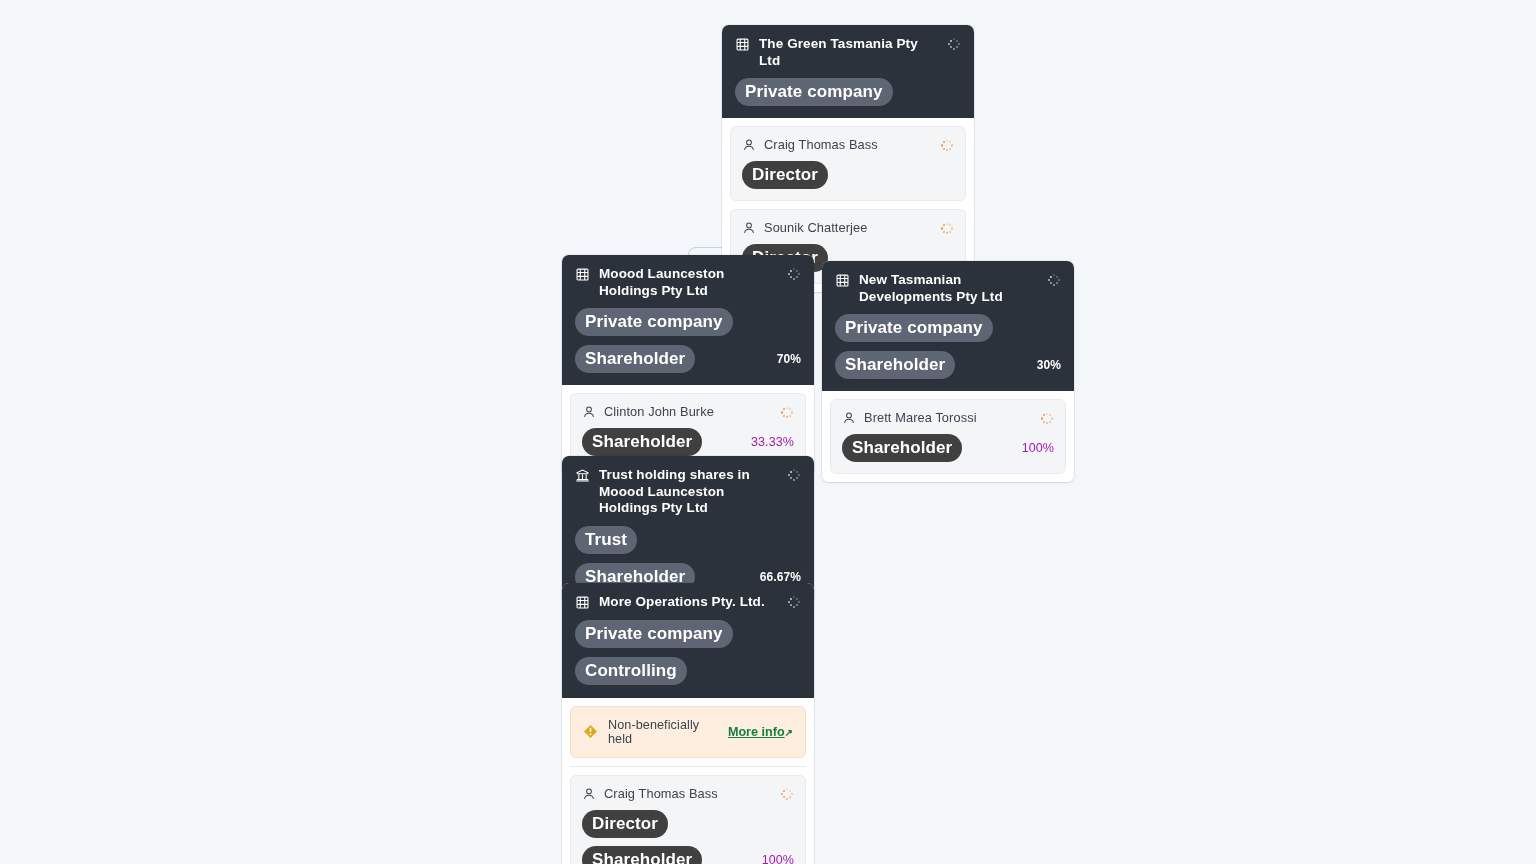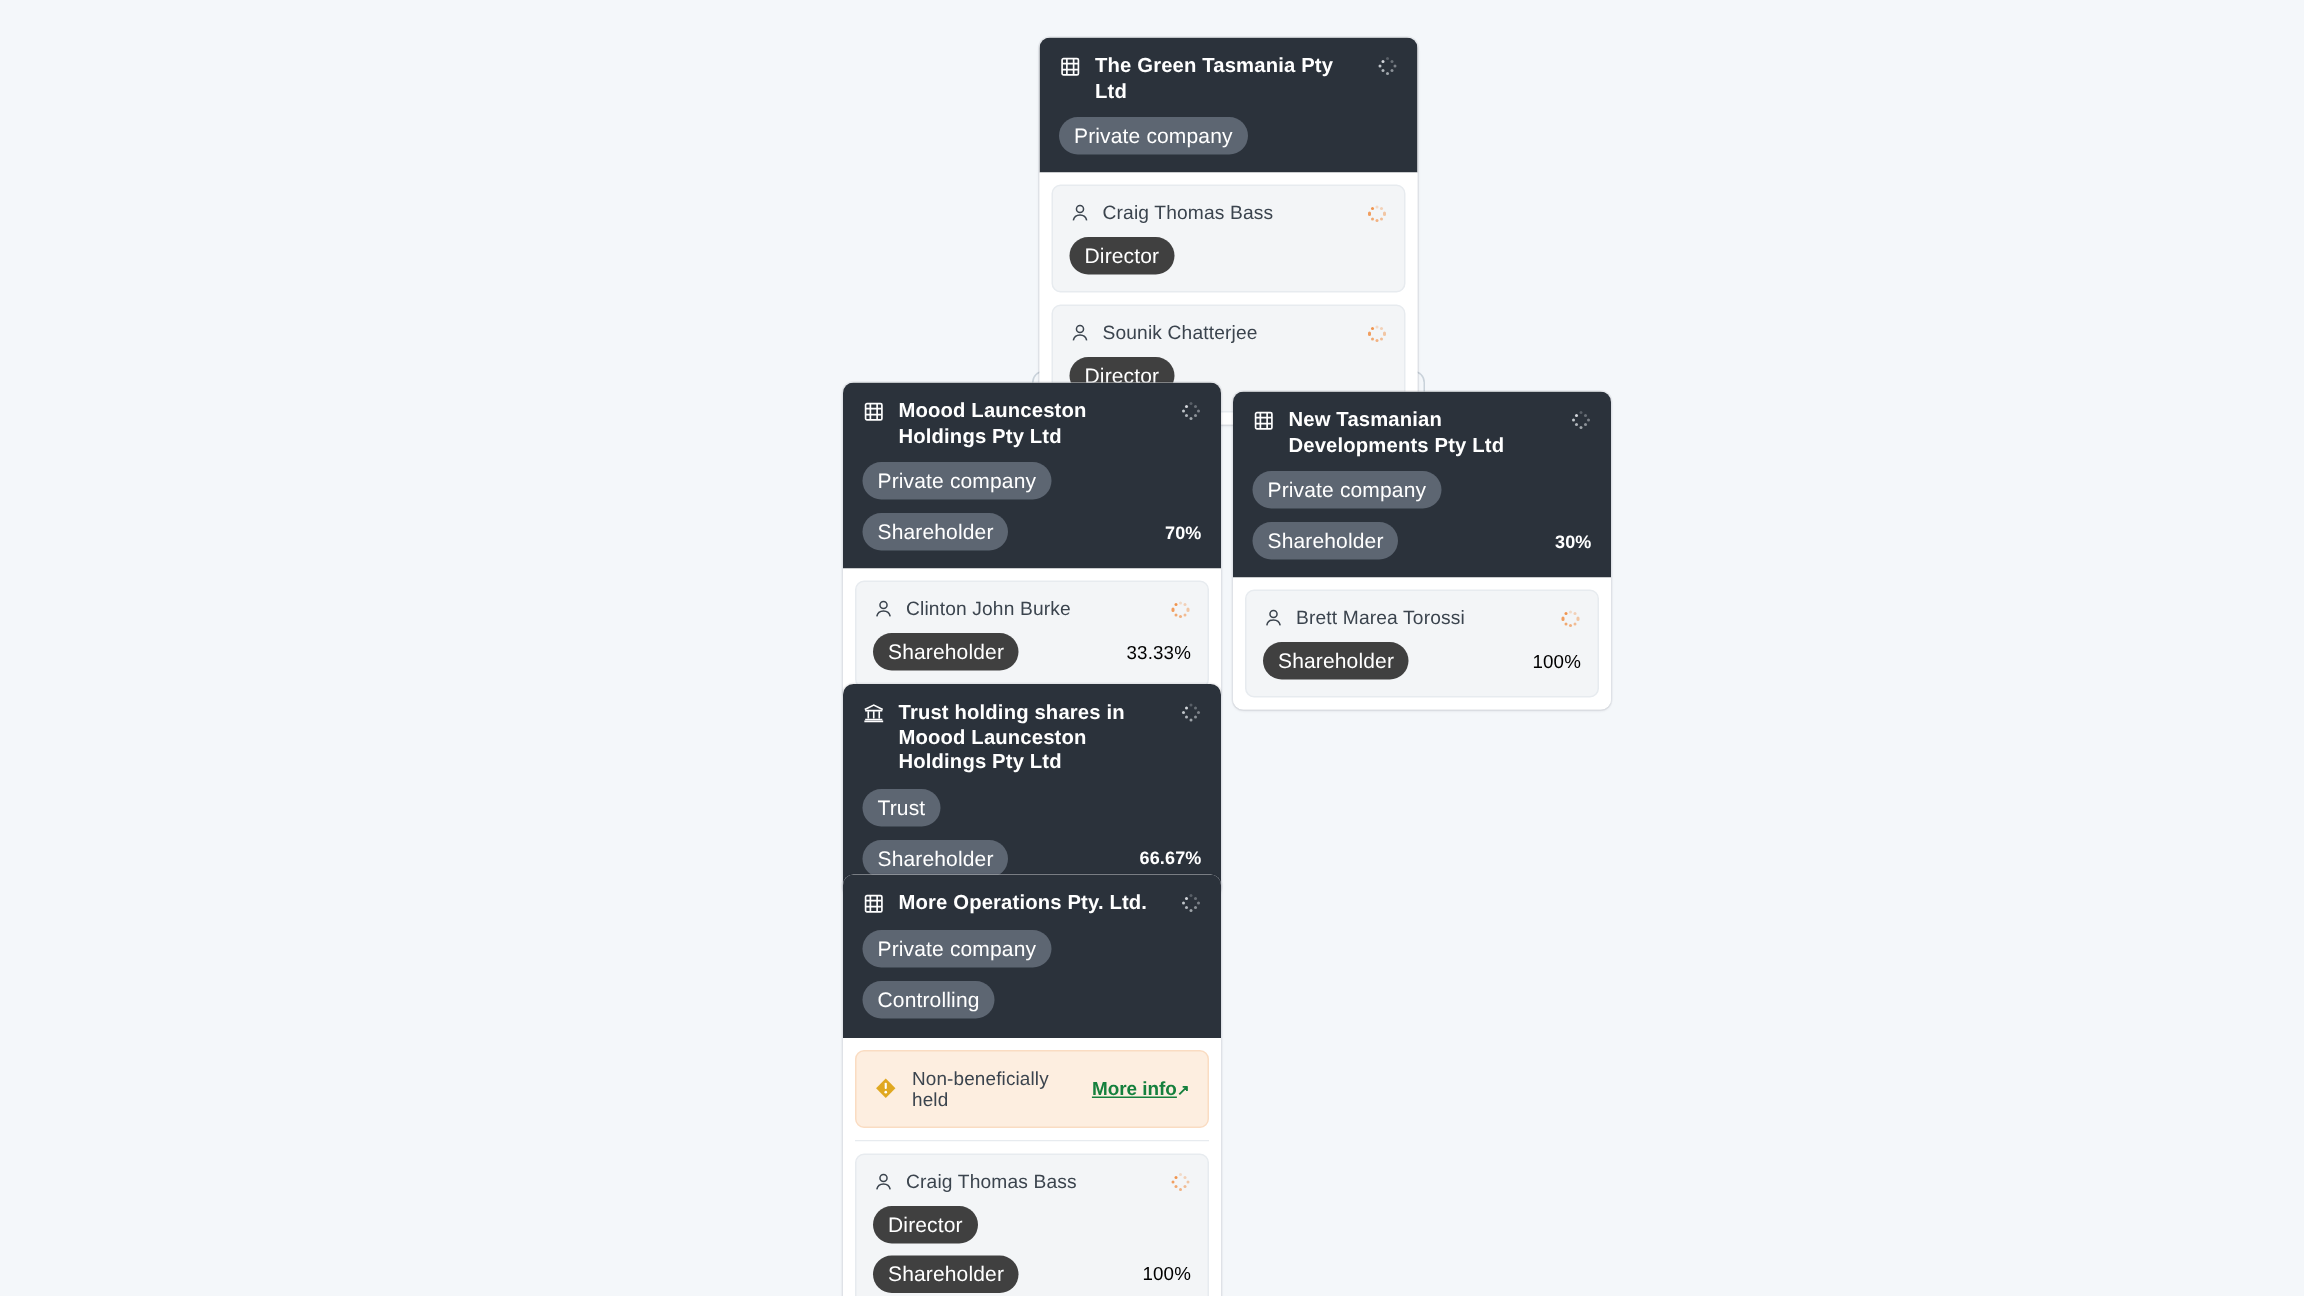"The Green Tasmania Pty Ltd" div.card { left: 693px -> 722px }
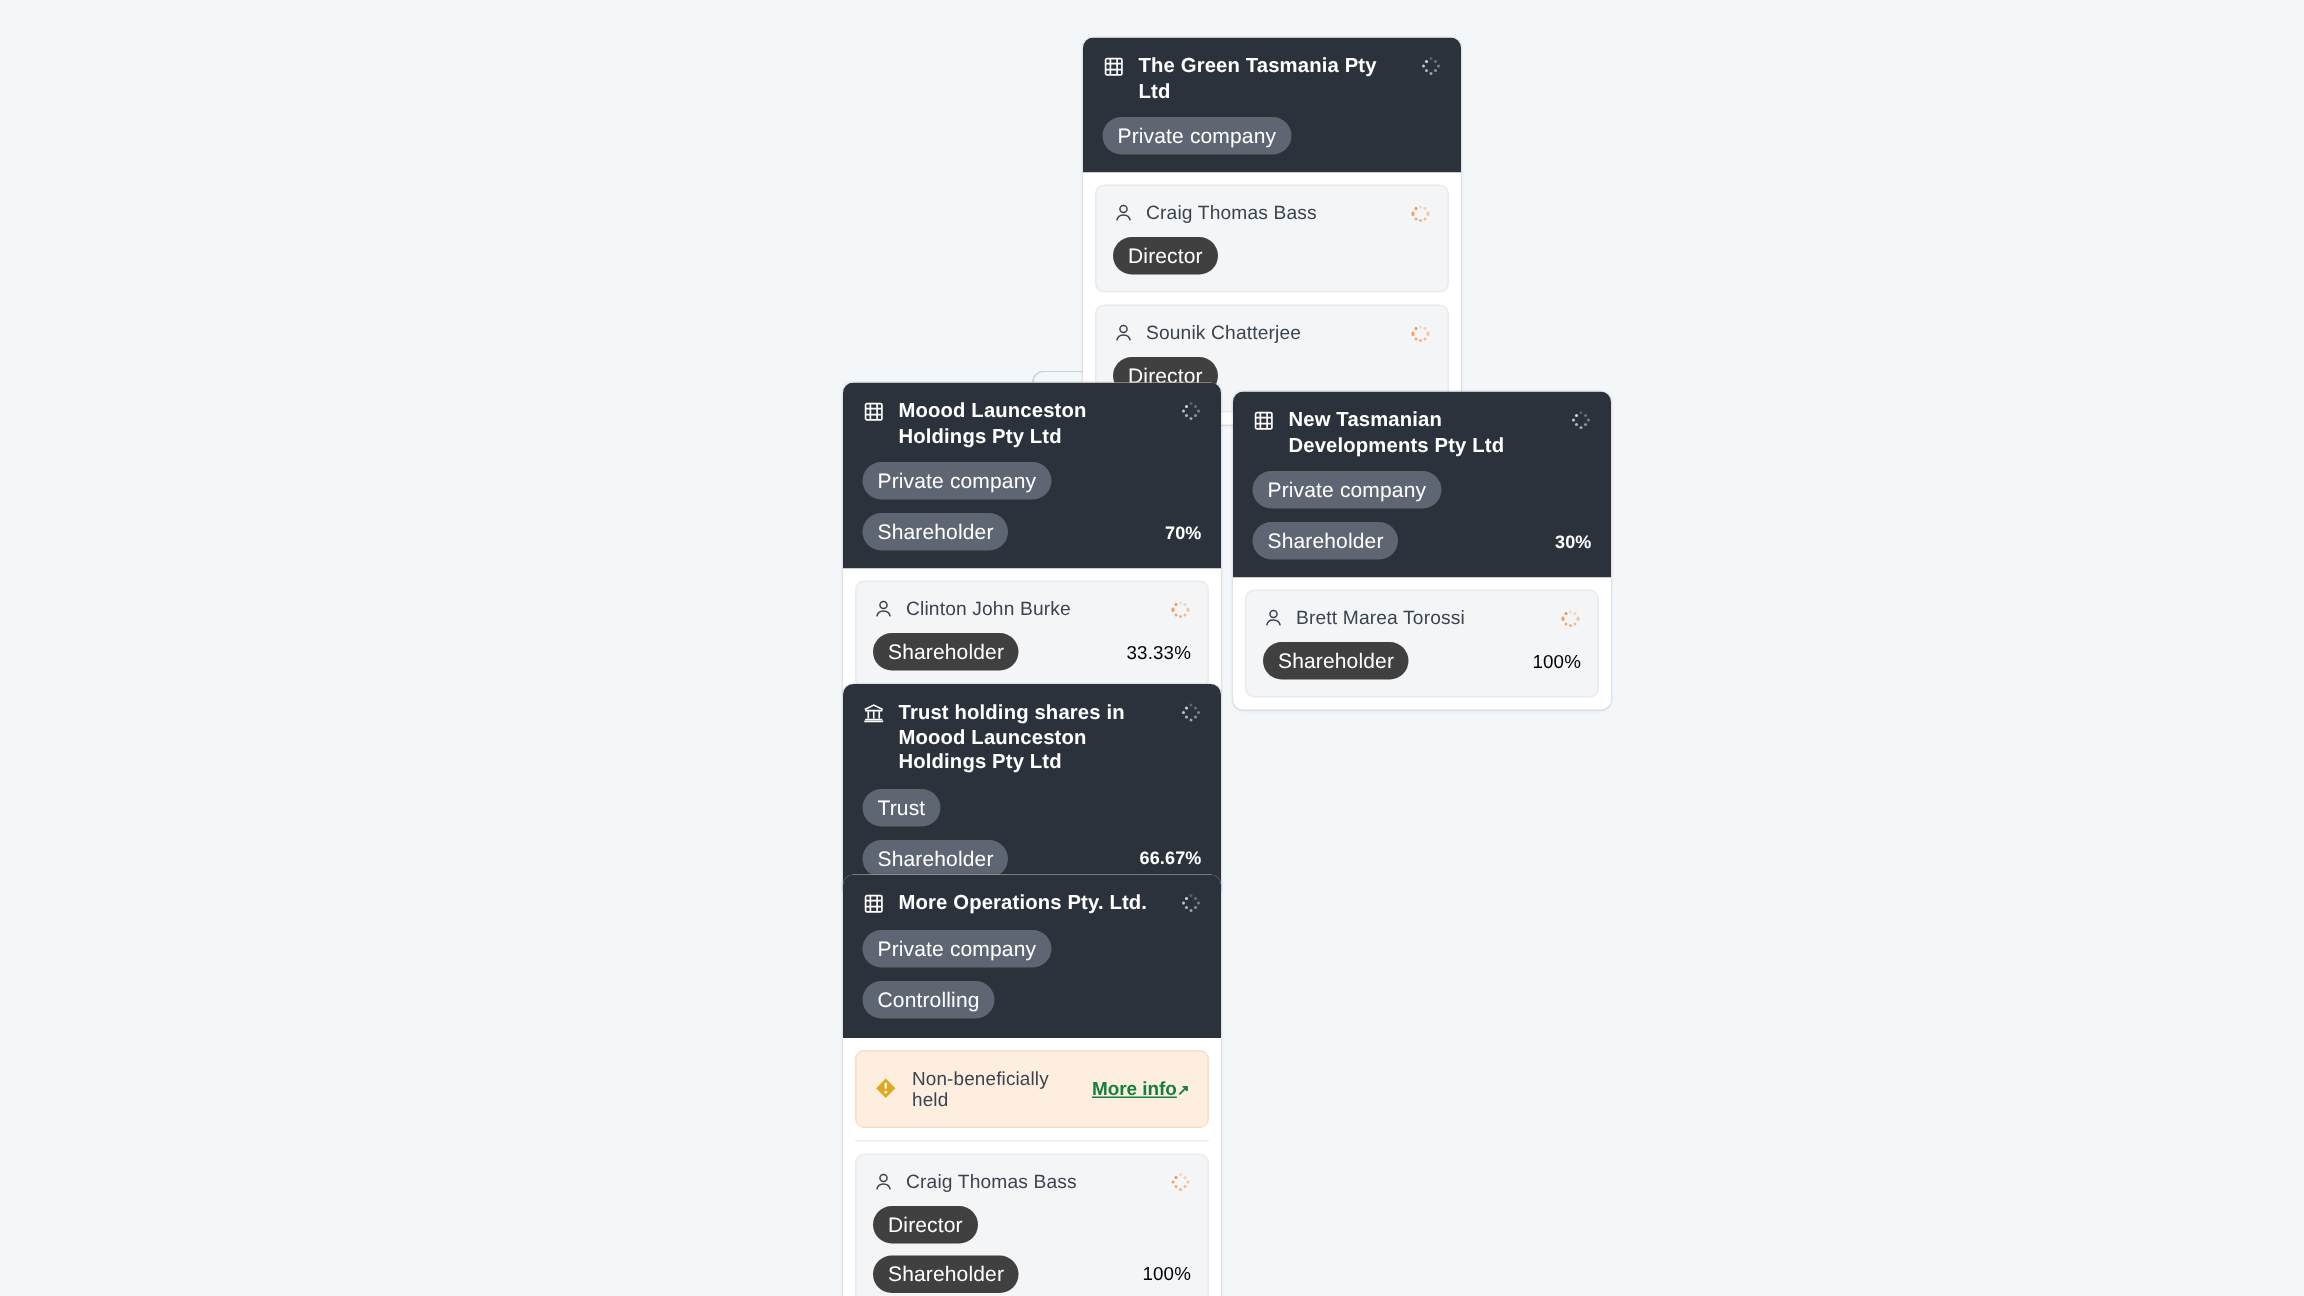"Private company" .badge { font-size: 14px -> 17px; font-weight: normal -> bold }
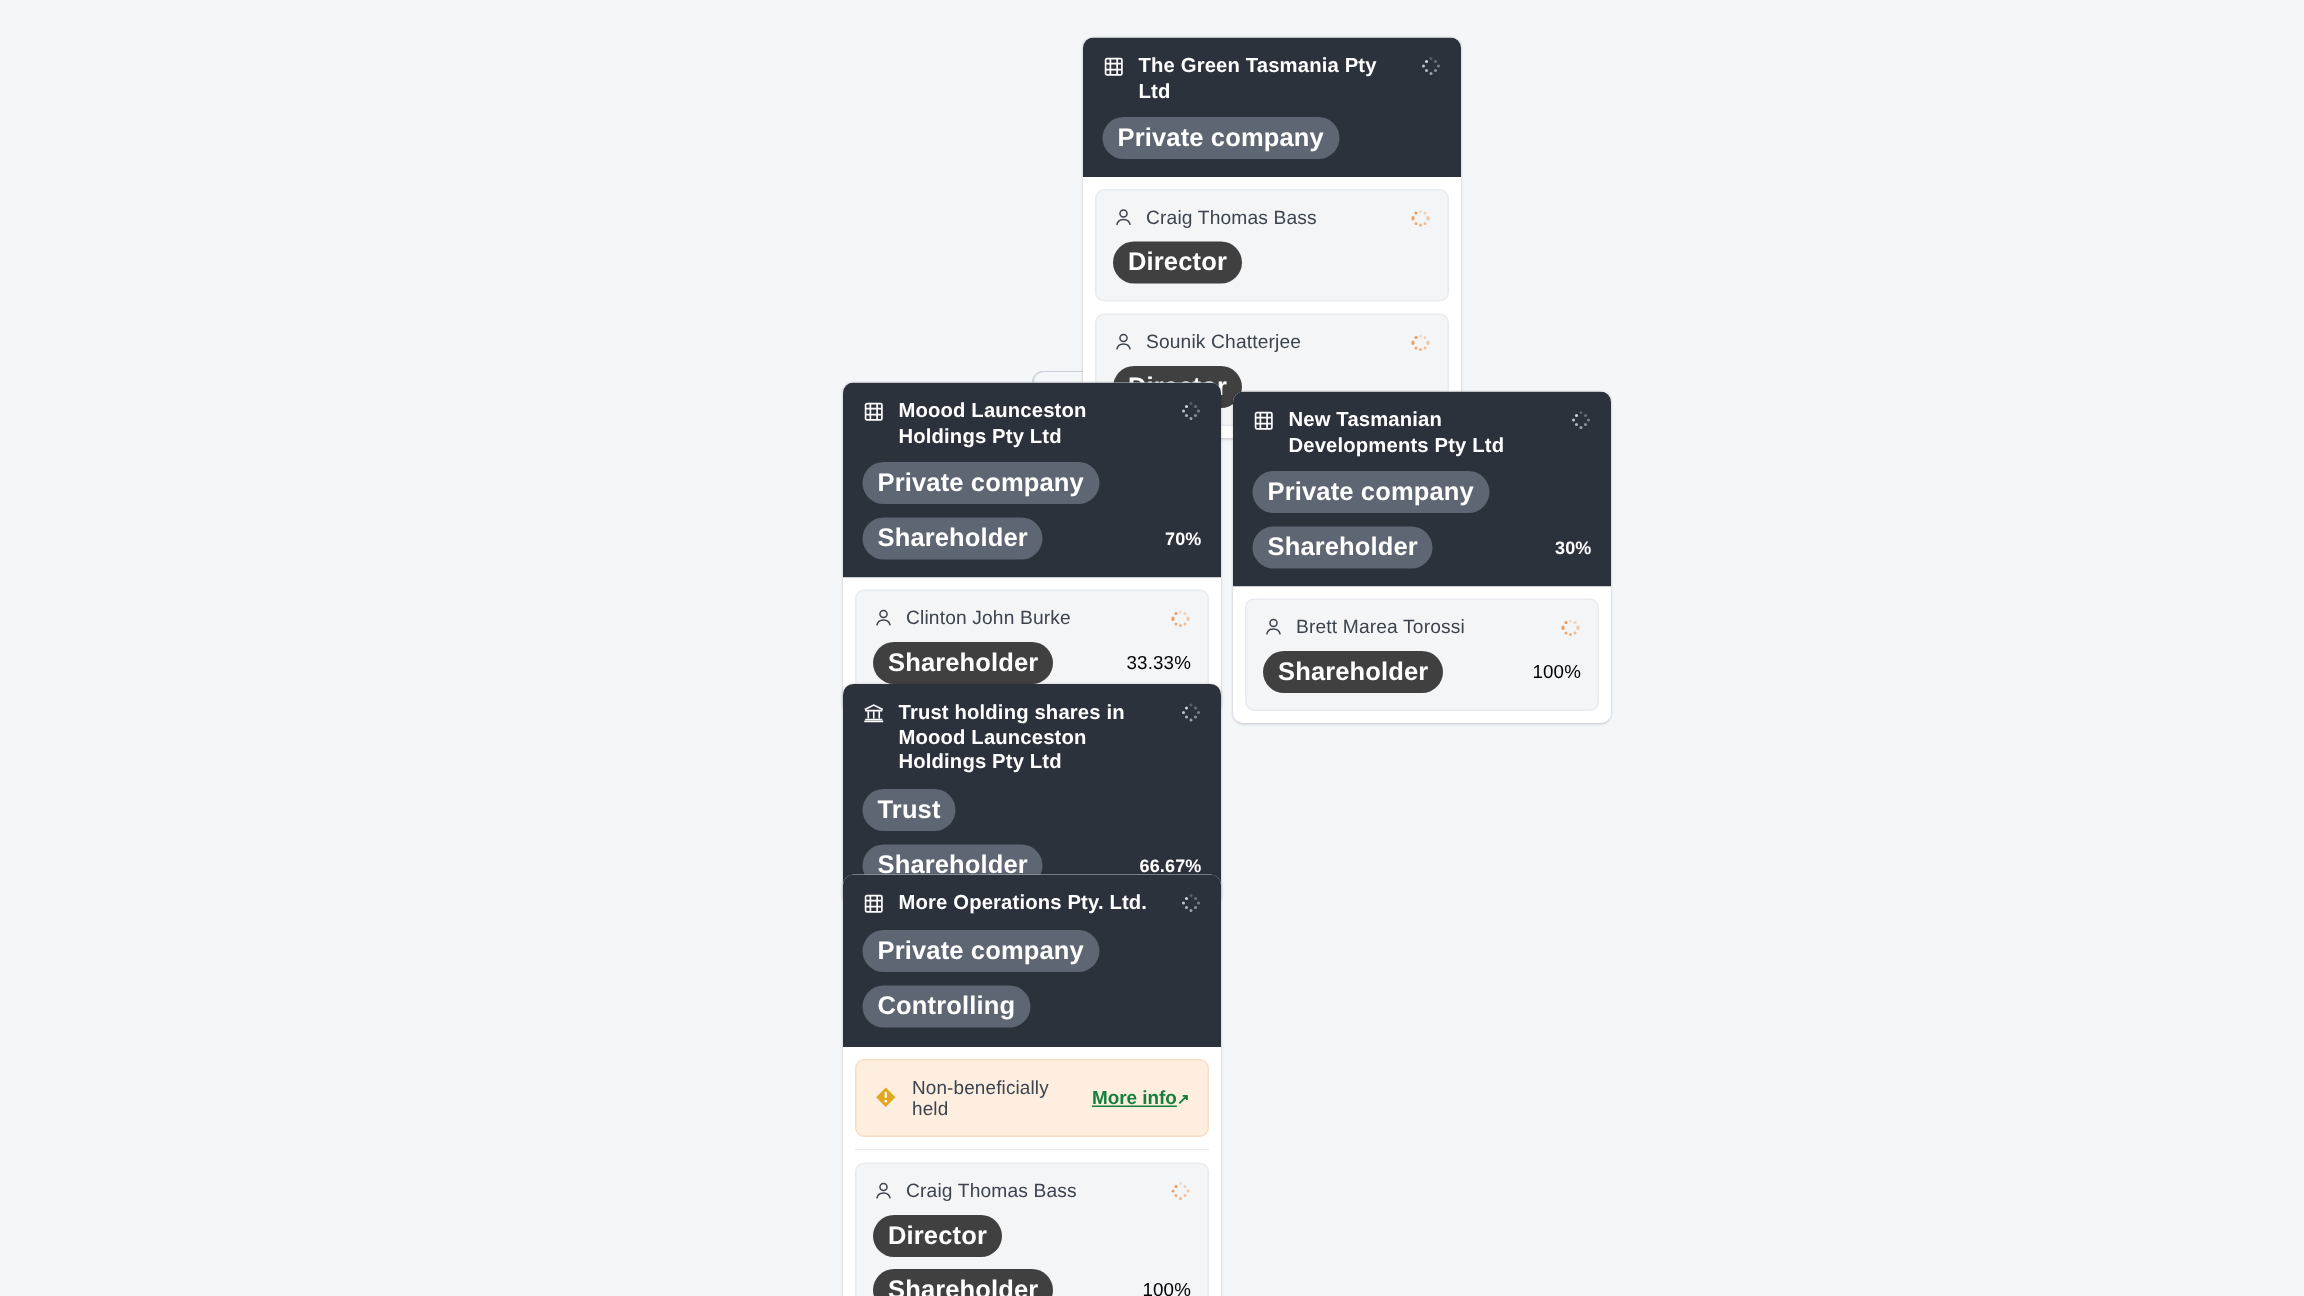"33.33%" .pct-dark { color: #000000 -> #a21caf }
